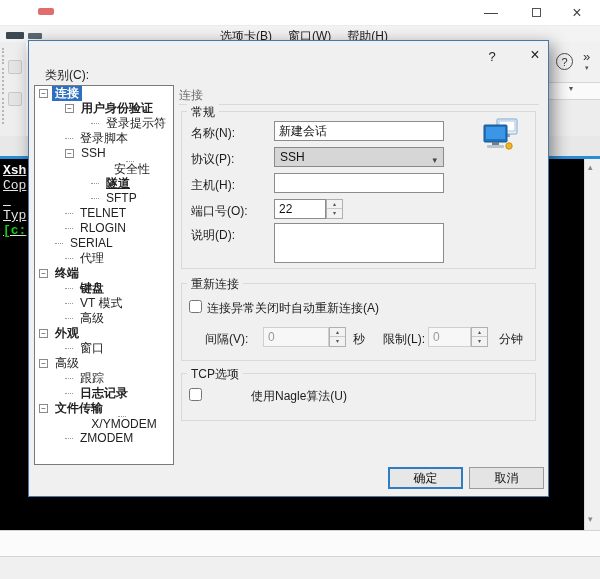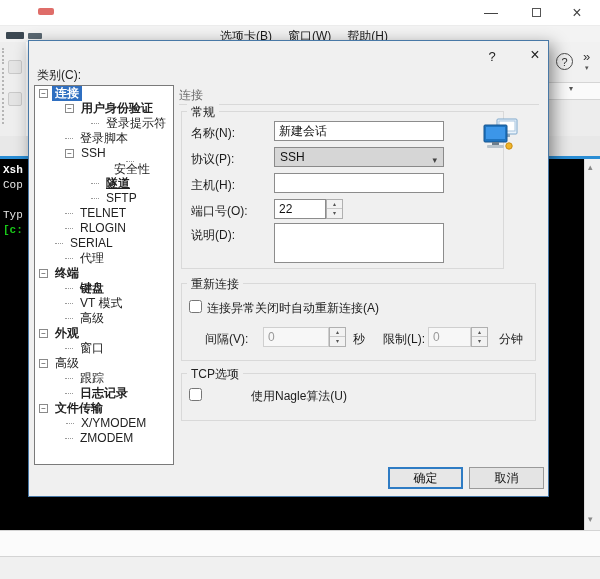"类别(C):" .cat-label { left: 8px -> 16px }
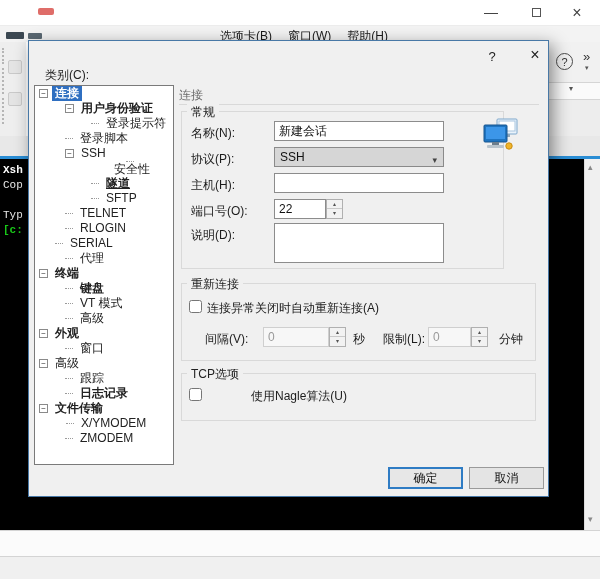"常规" .gb1 { width: 323px -> 355px }
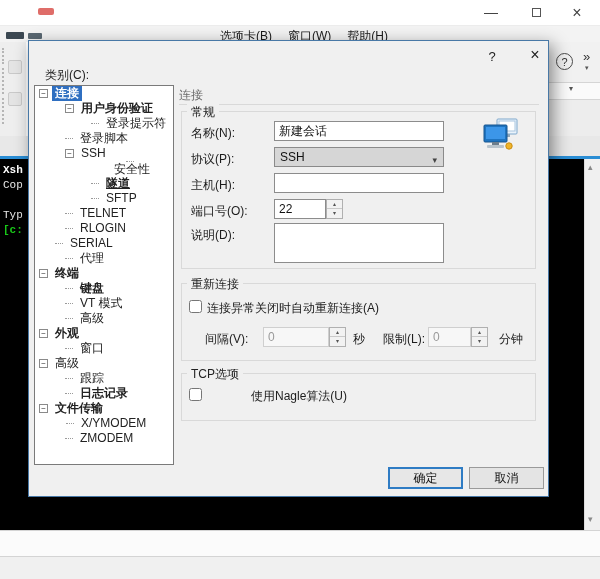"Xsh" .term-text { font-size: 11px -> 13px; text-decoration: none -> underline }
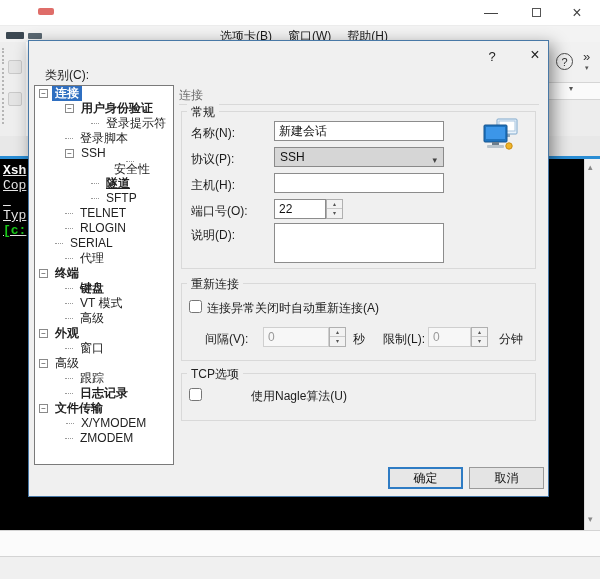"X/YMODEM" div.tree-row { flex-direction: none -> column; padding-left: 31px -> 40px }
